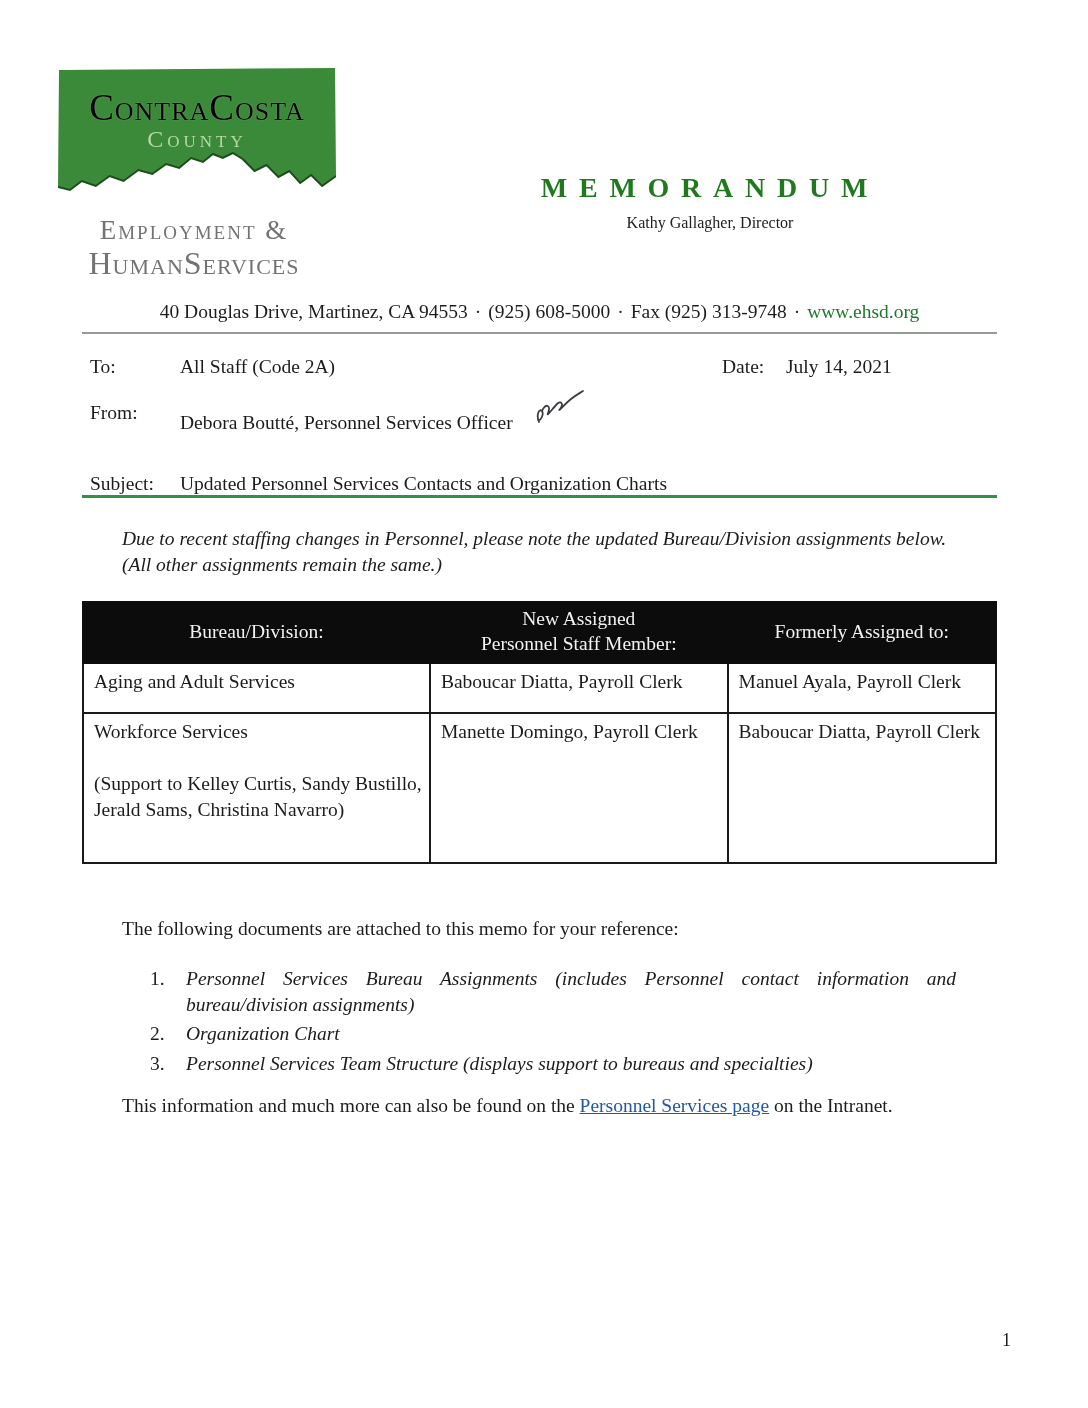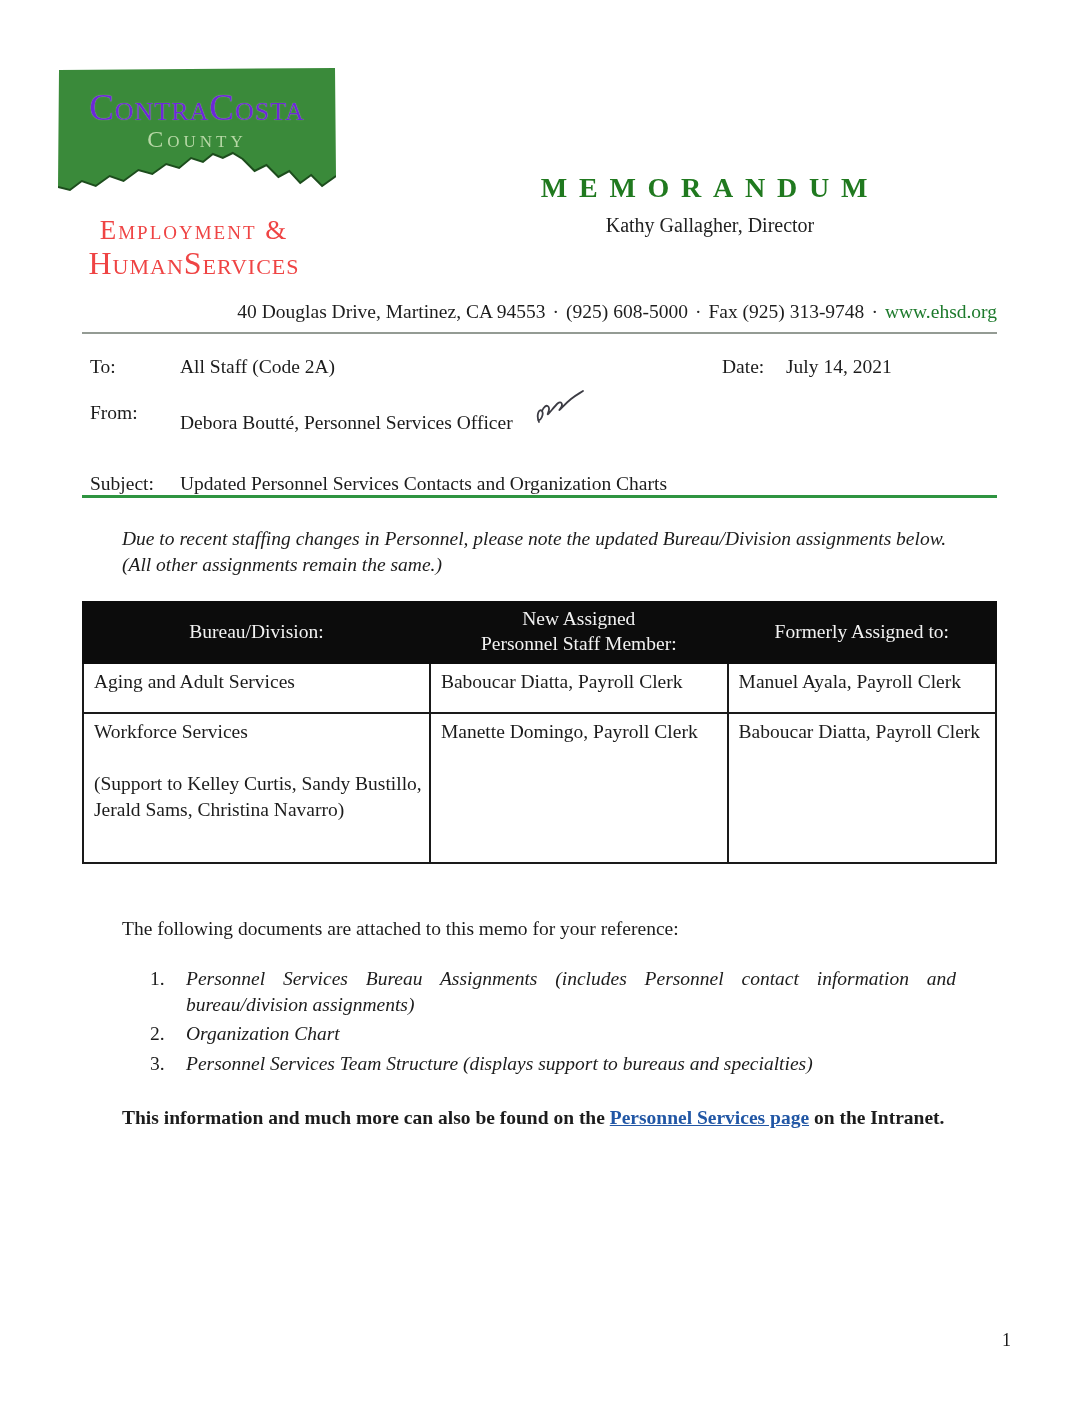"ContraCosta" .logo-line1 { color: #6d28d9 -> #000000 }
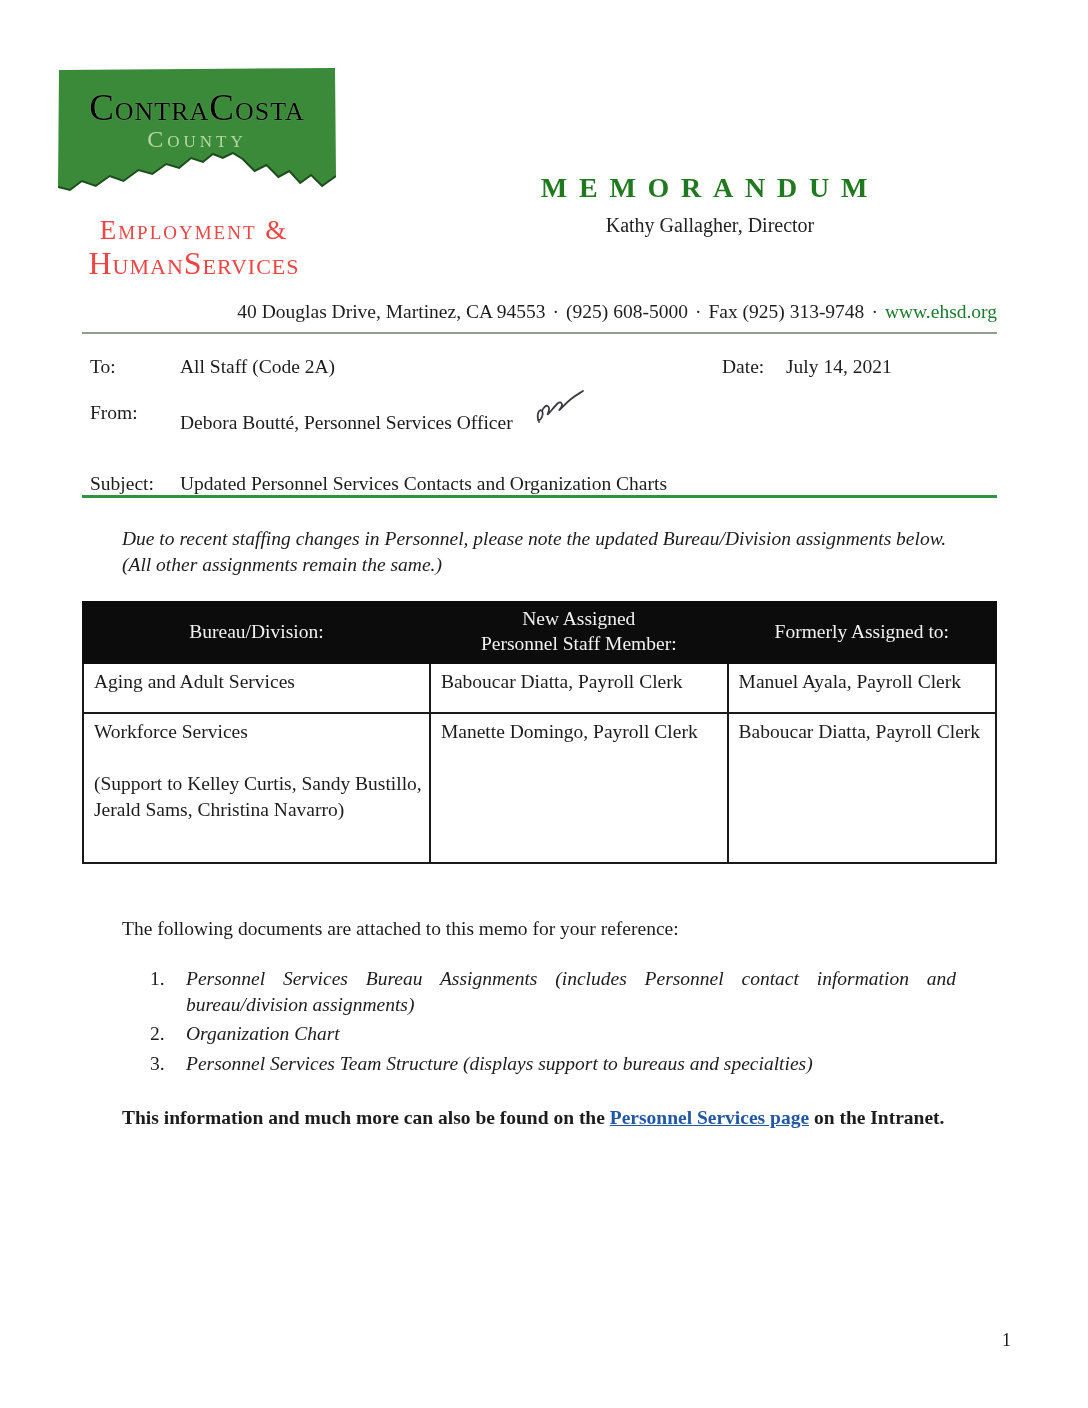"Employment &" .org-name { color: #ef4444 -> #737373 }
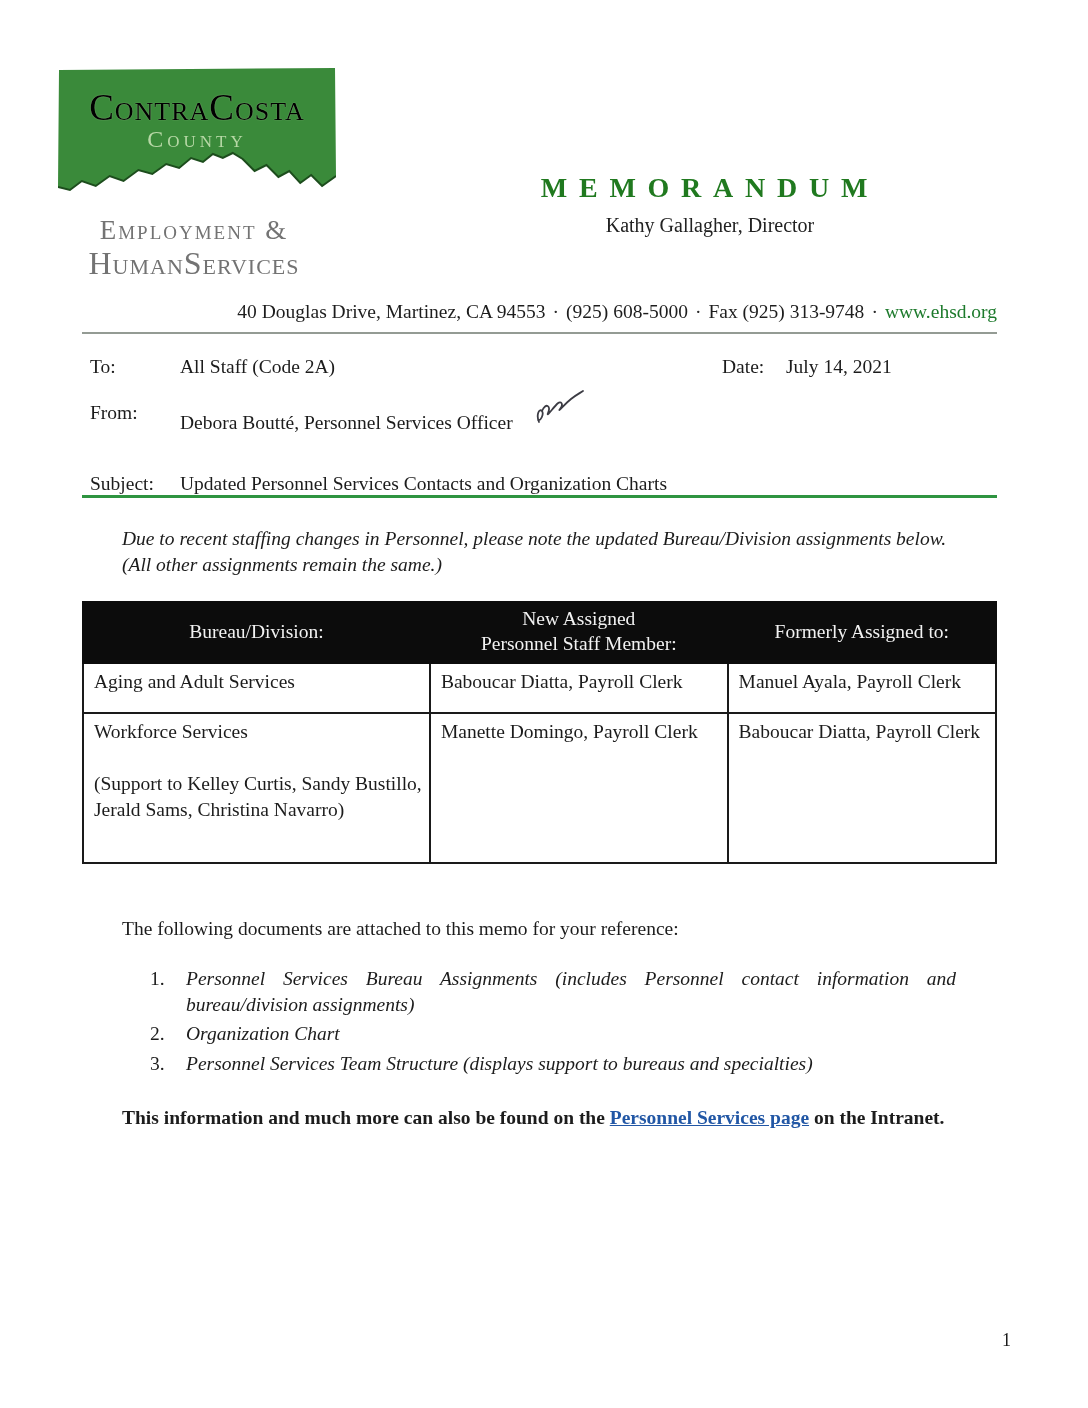"Kathy Gallagher, Director" .memo-subtitle { font-size: 20px -> 16px }
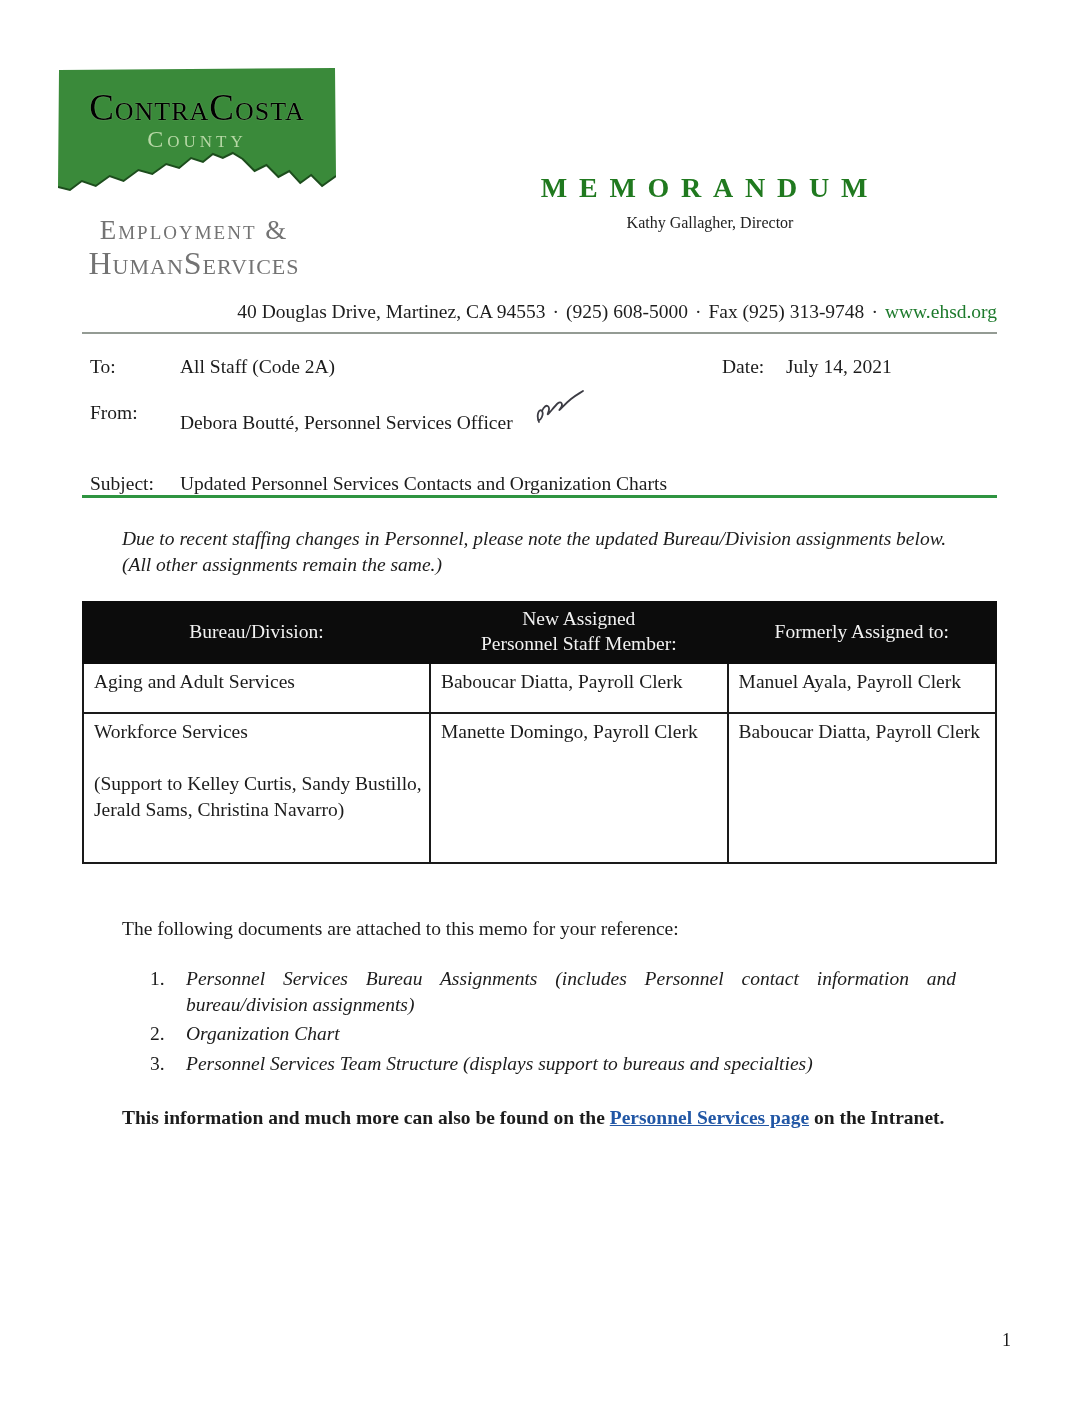"40 Douglas Drive, Martinez, CA" .address-line { text-align: right -> center }
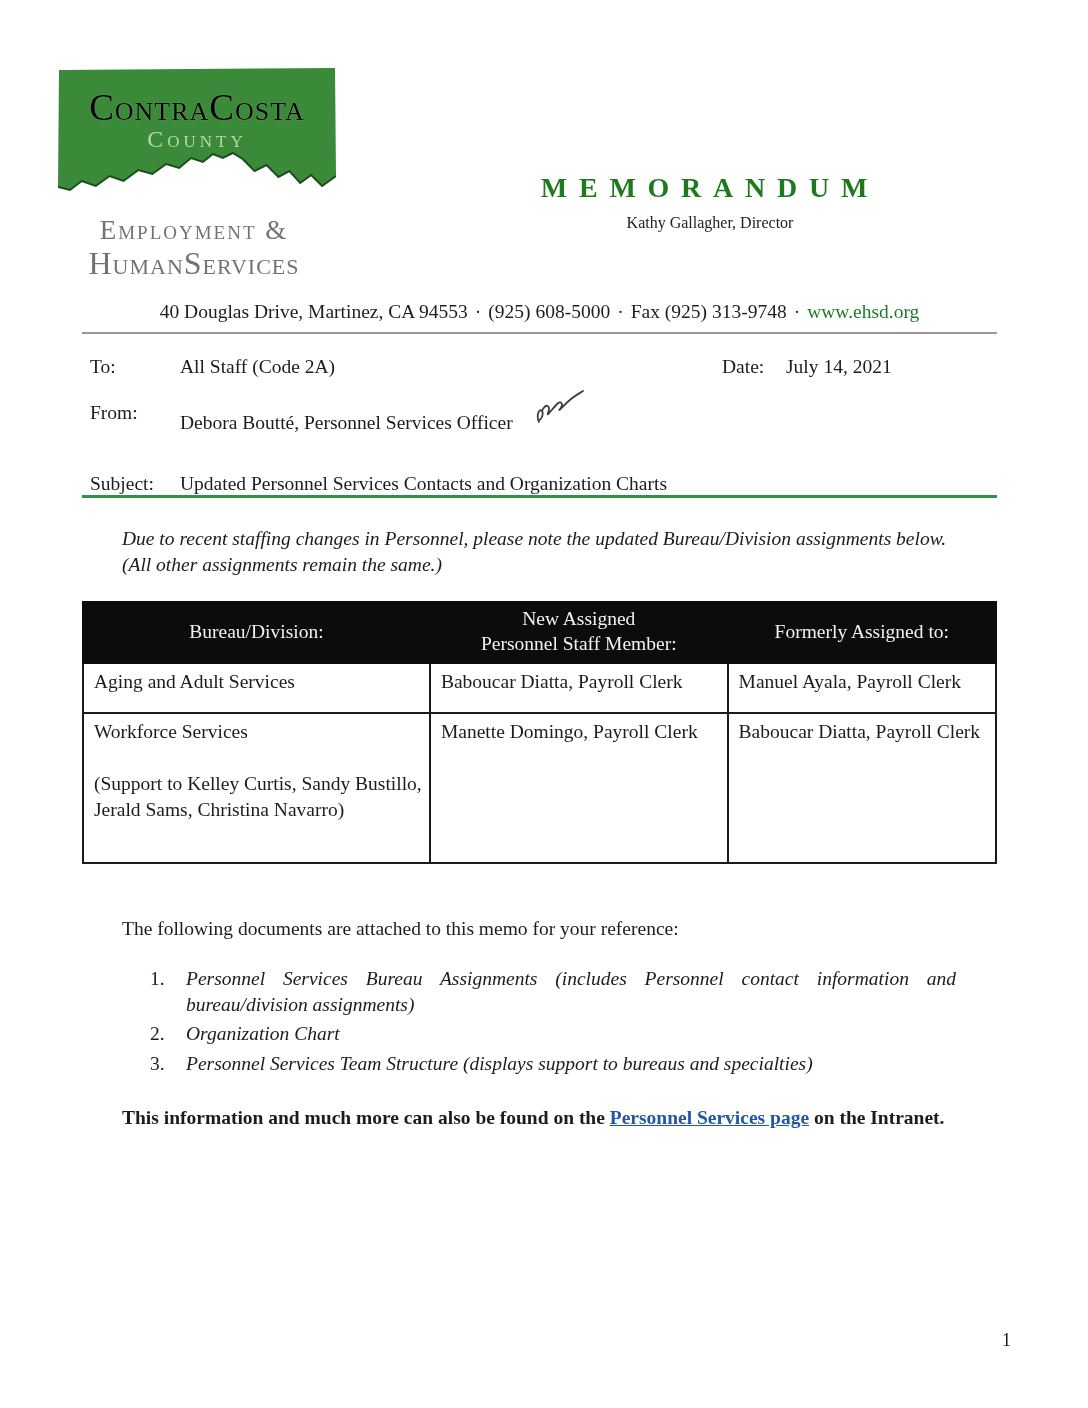"This information and much more" .closing { font-weight: bold -> none; margin-top: 28px -> 16px }
